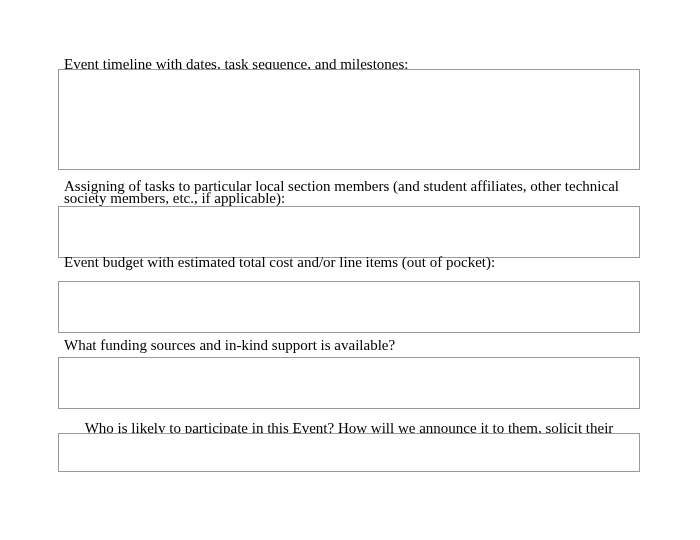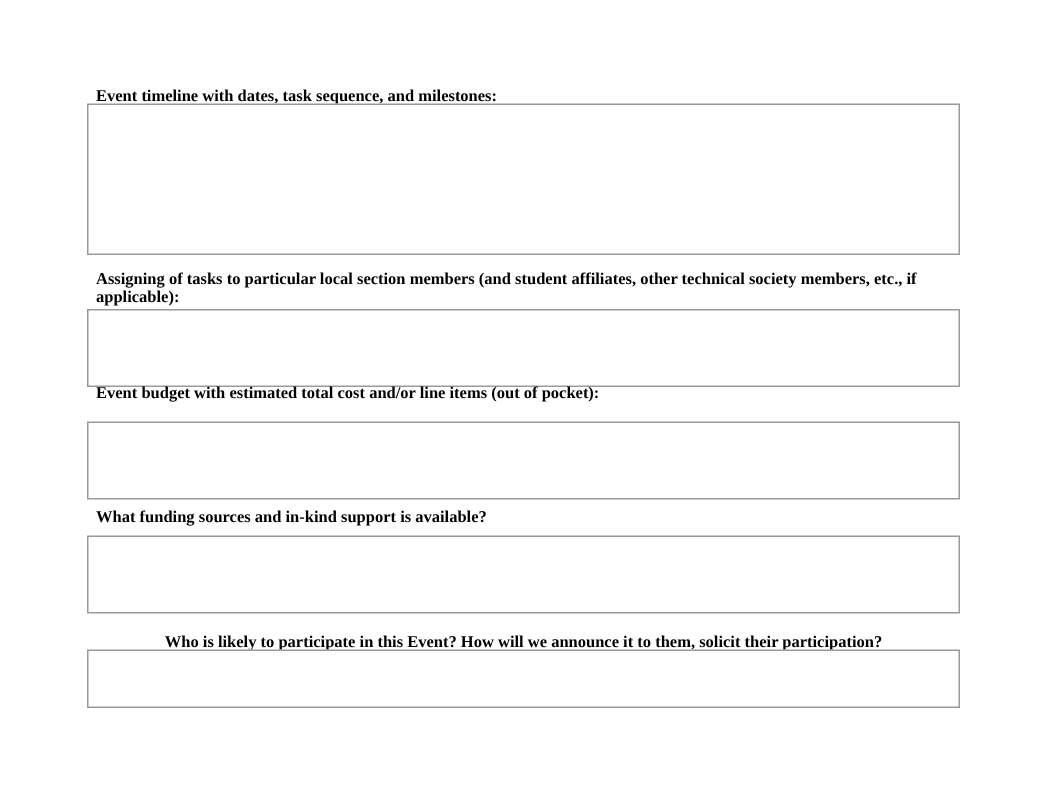"Event timeline with dates, task" .label { font-size: 11px -> 15px; font-weight: bold -> normal }
